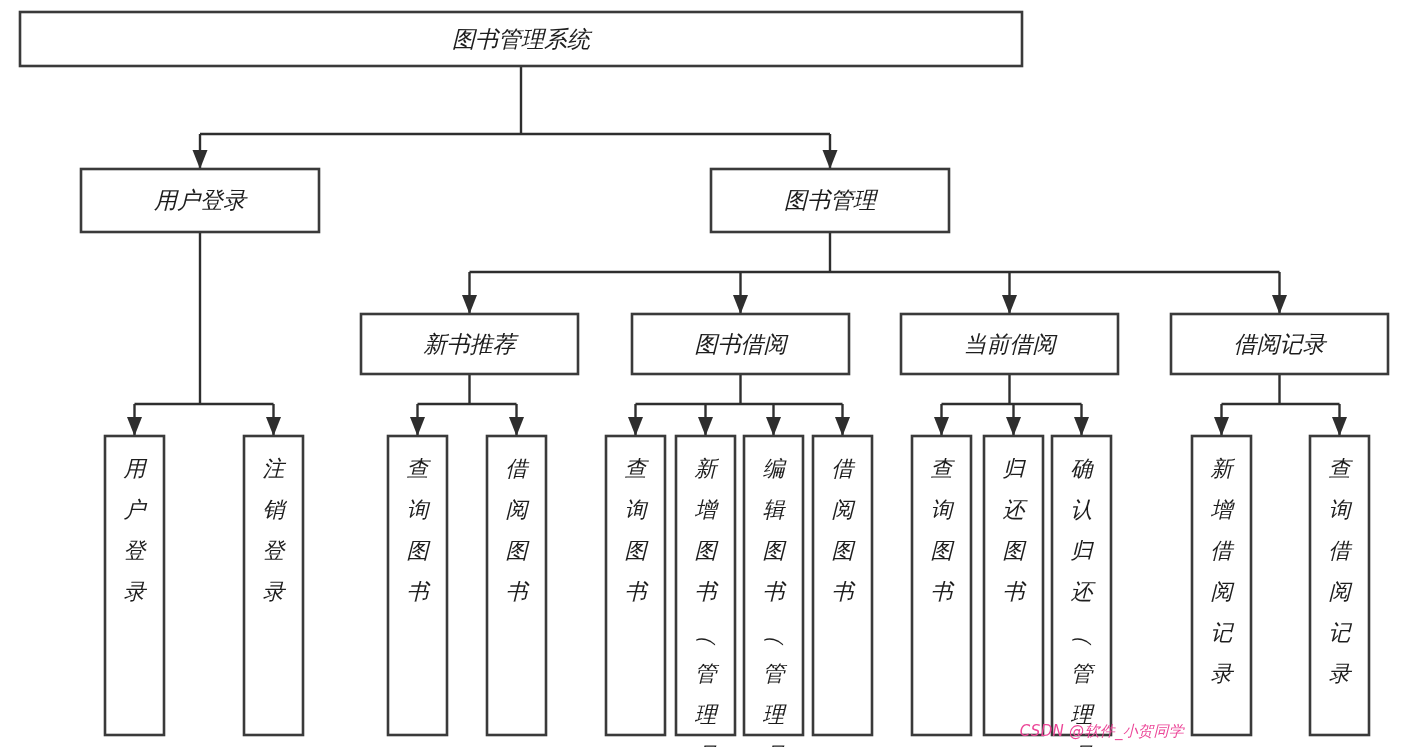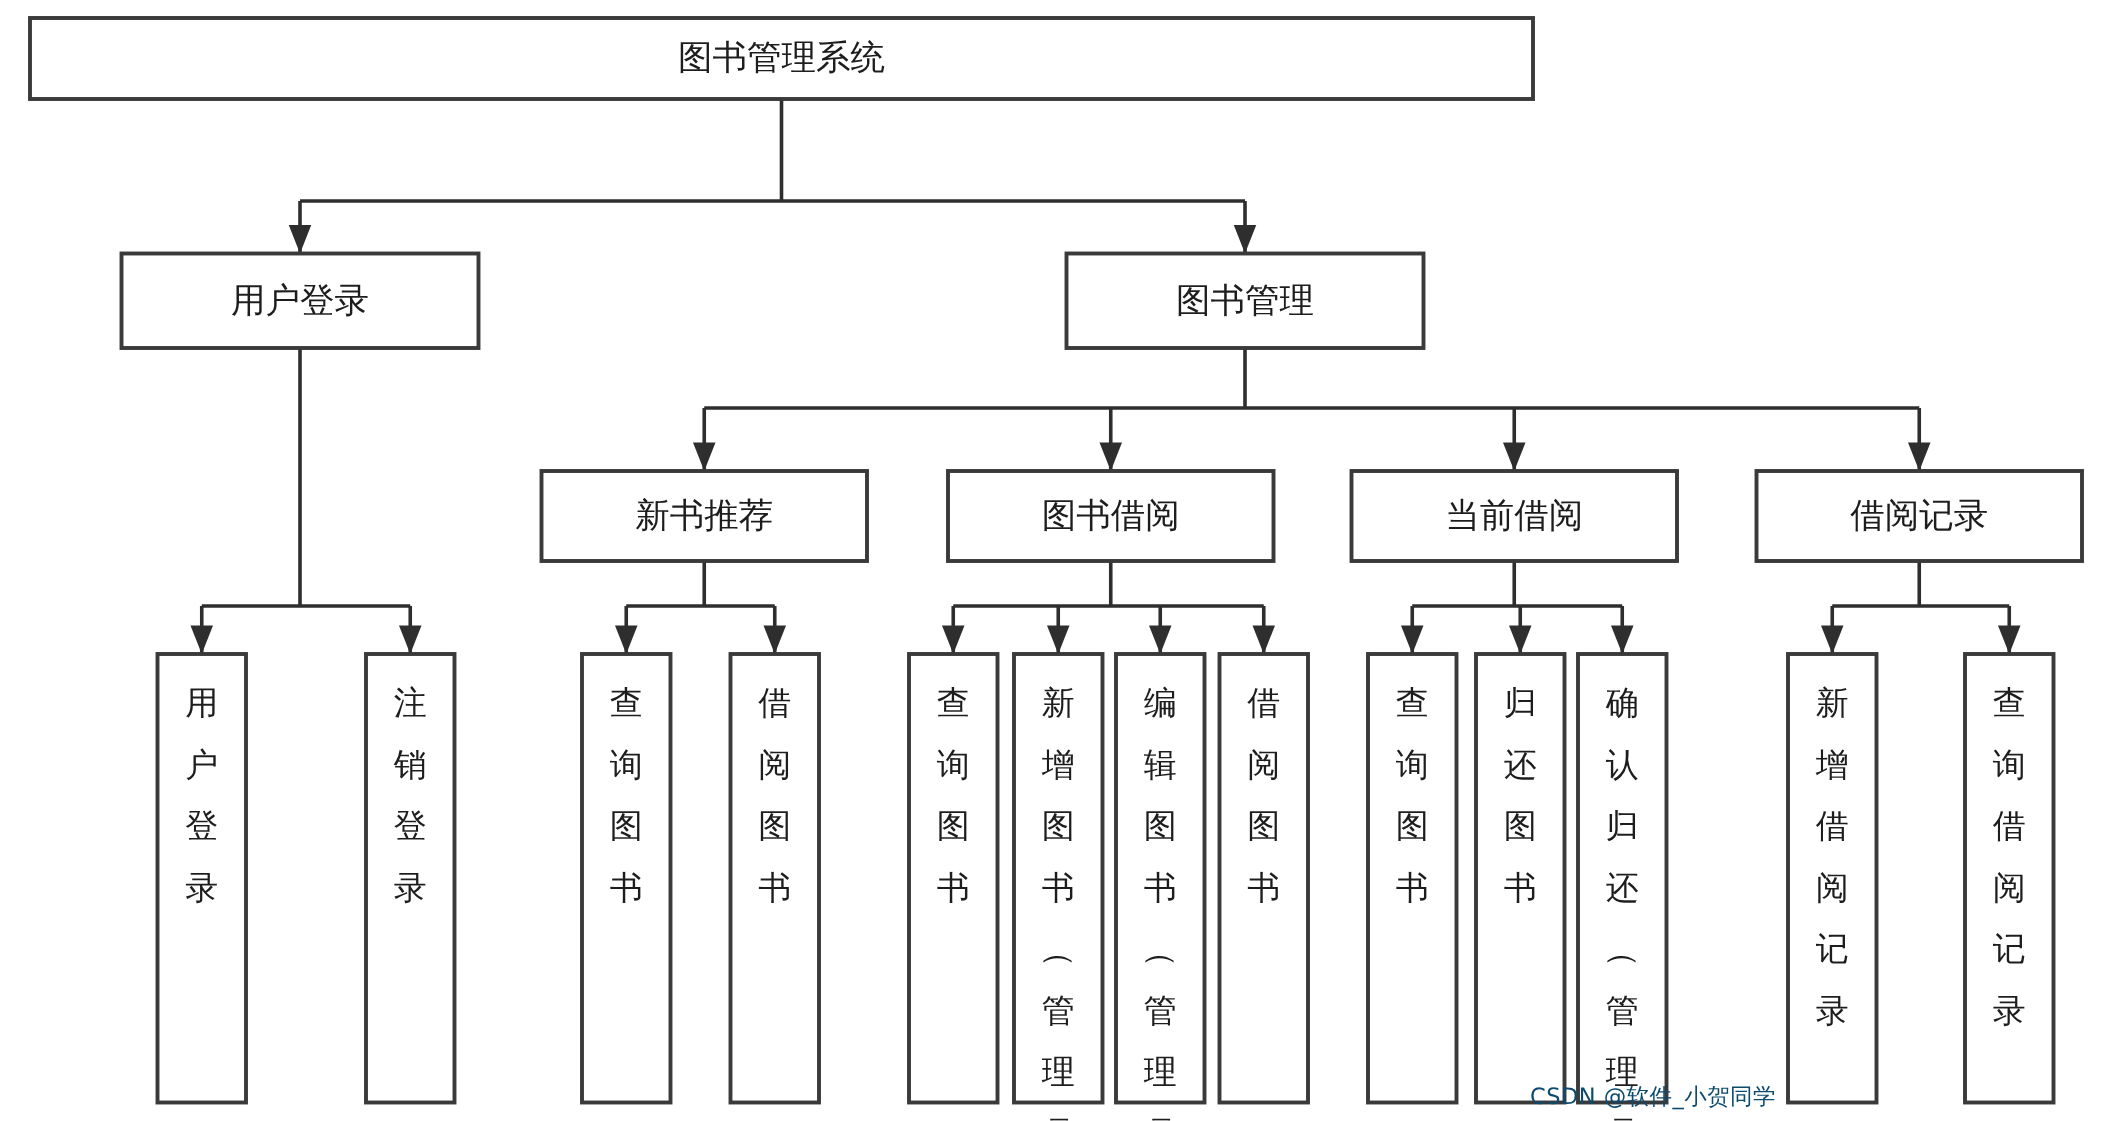"图书管理系统" #diagram-root { font-style: none -> italic }
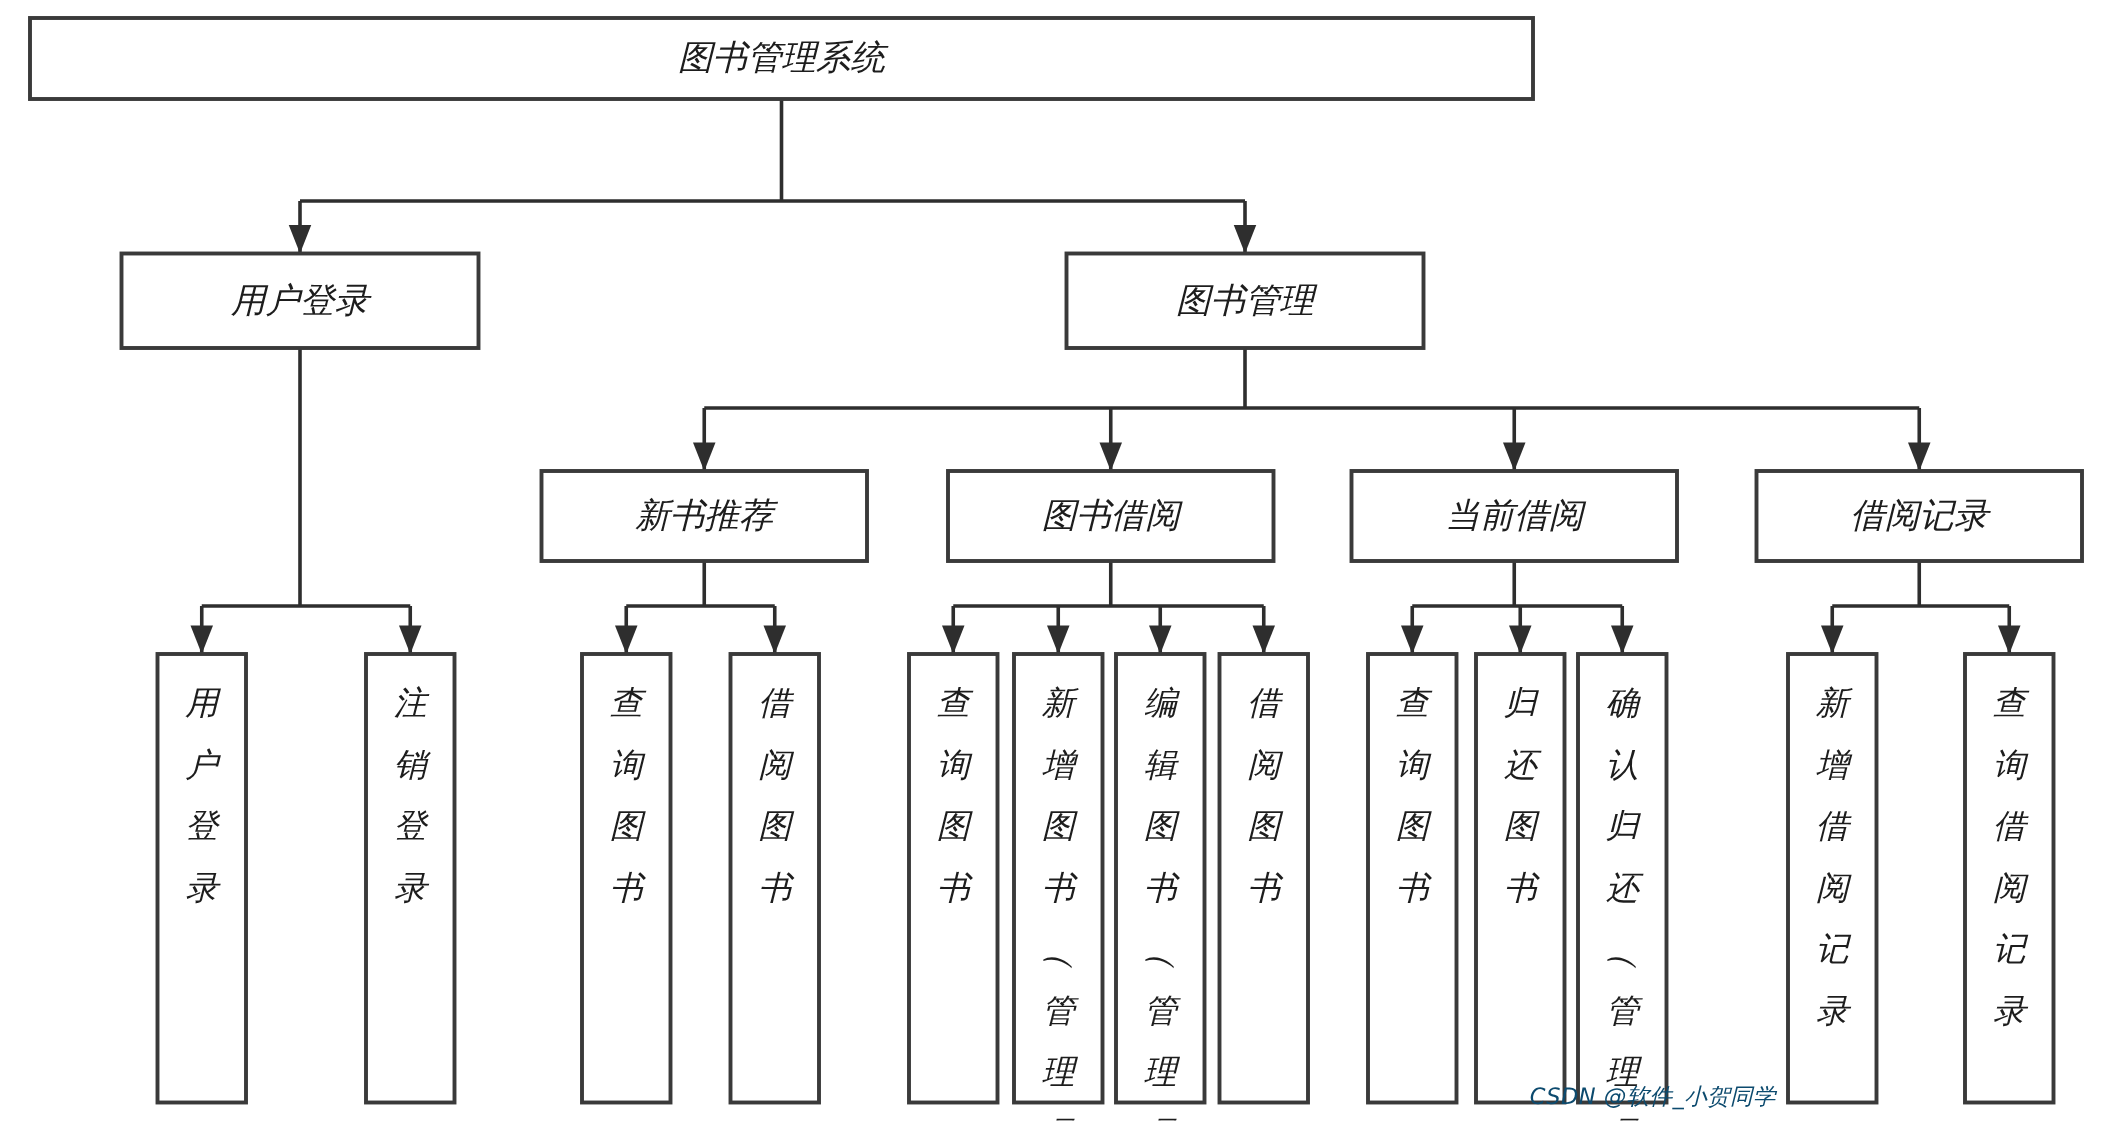"CSDN @软件_小贺同学" .watermark { color: #0c4a6e -> #ec4899 }
